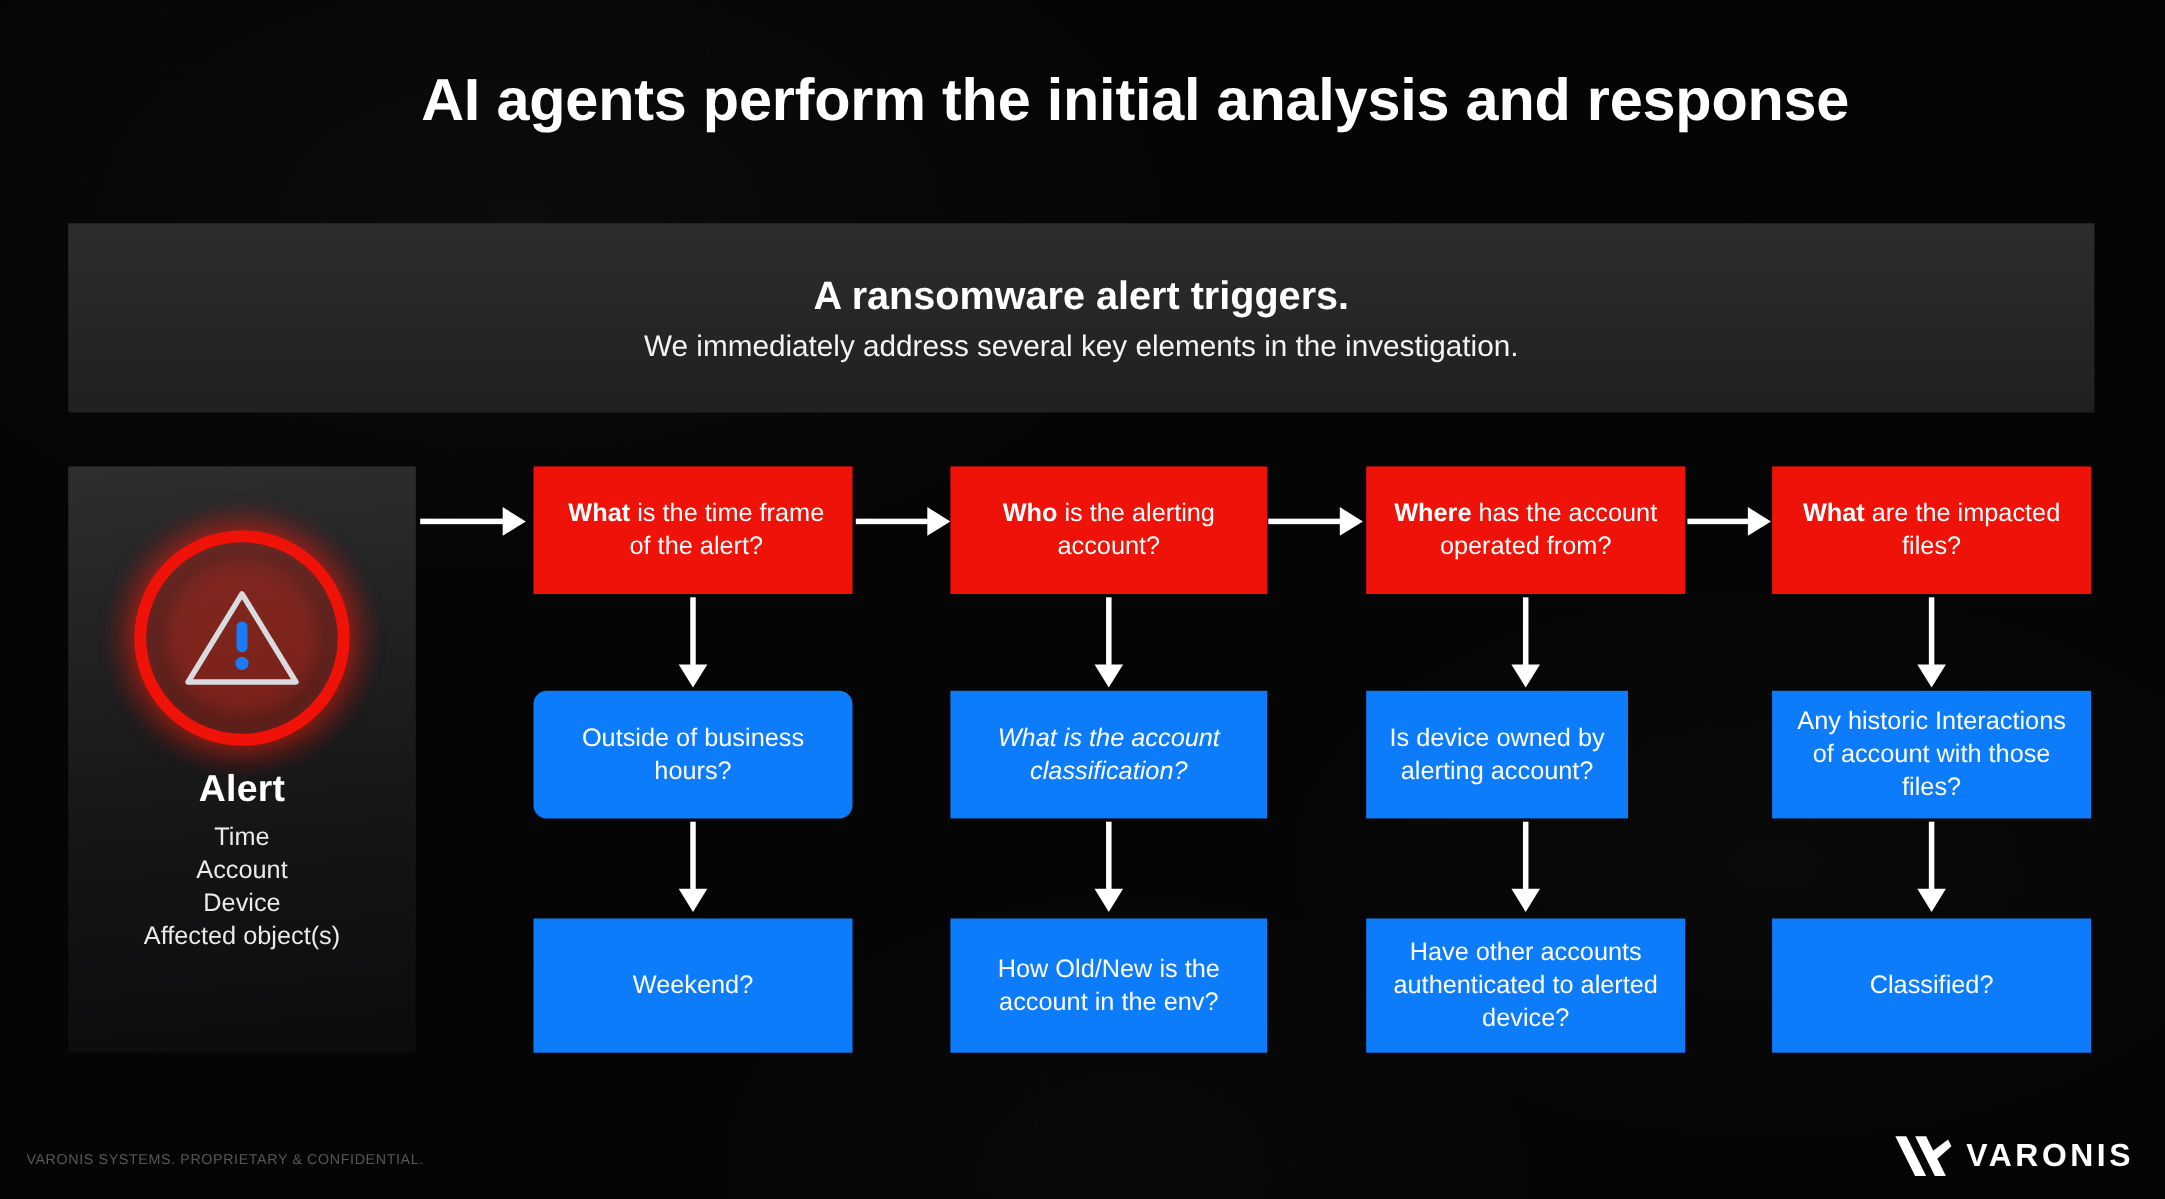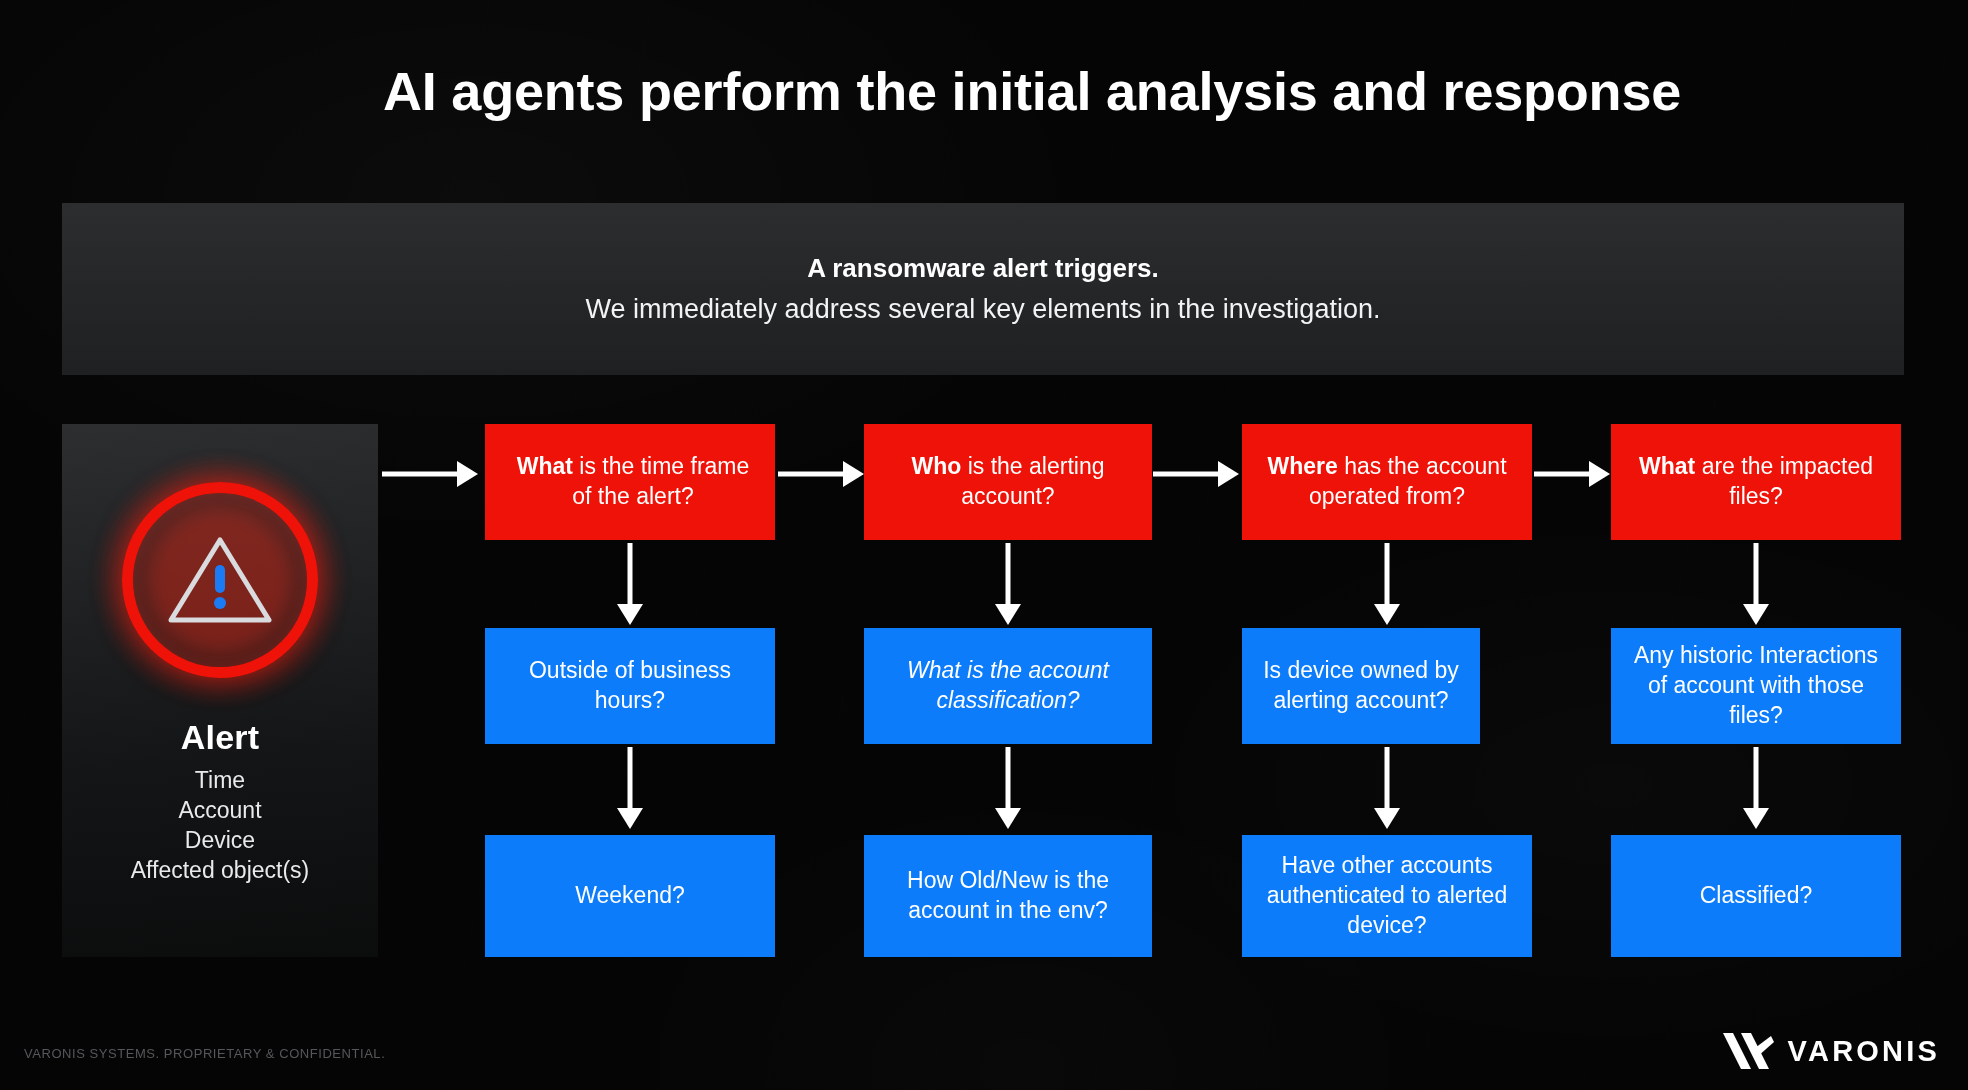"A ransomware alert triggers." #banner-title { font-size: 26px -> 36px }
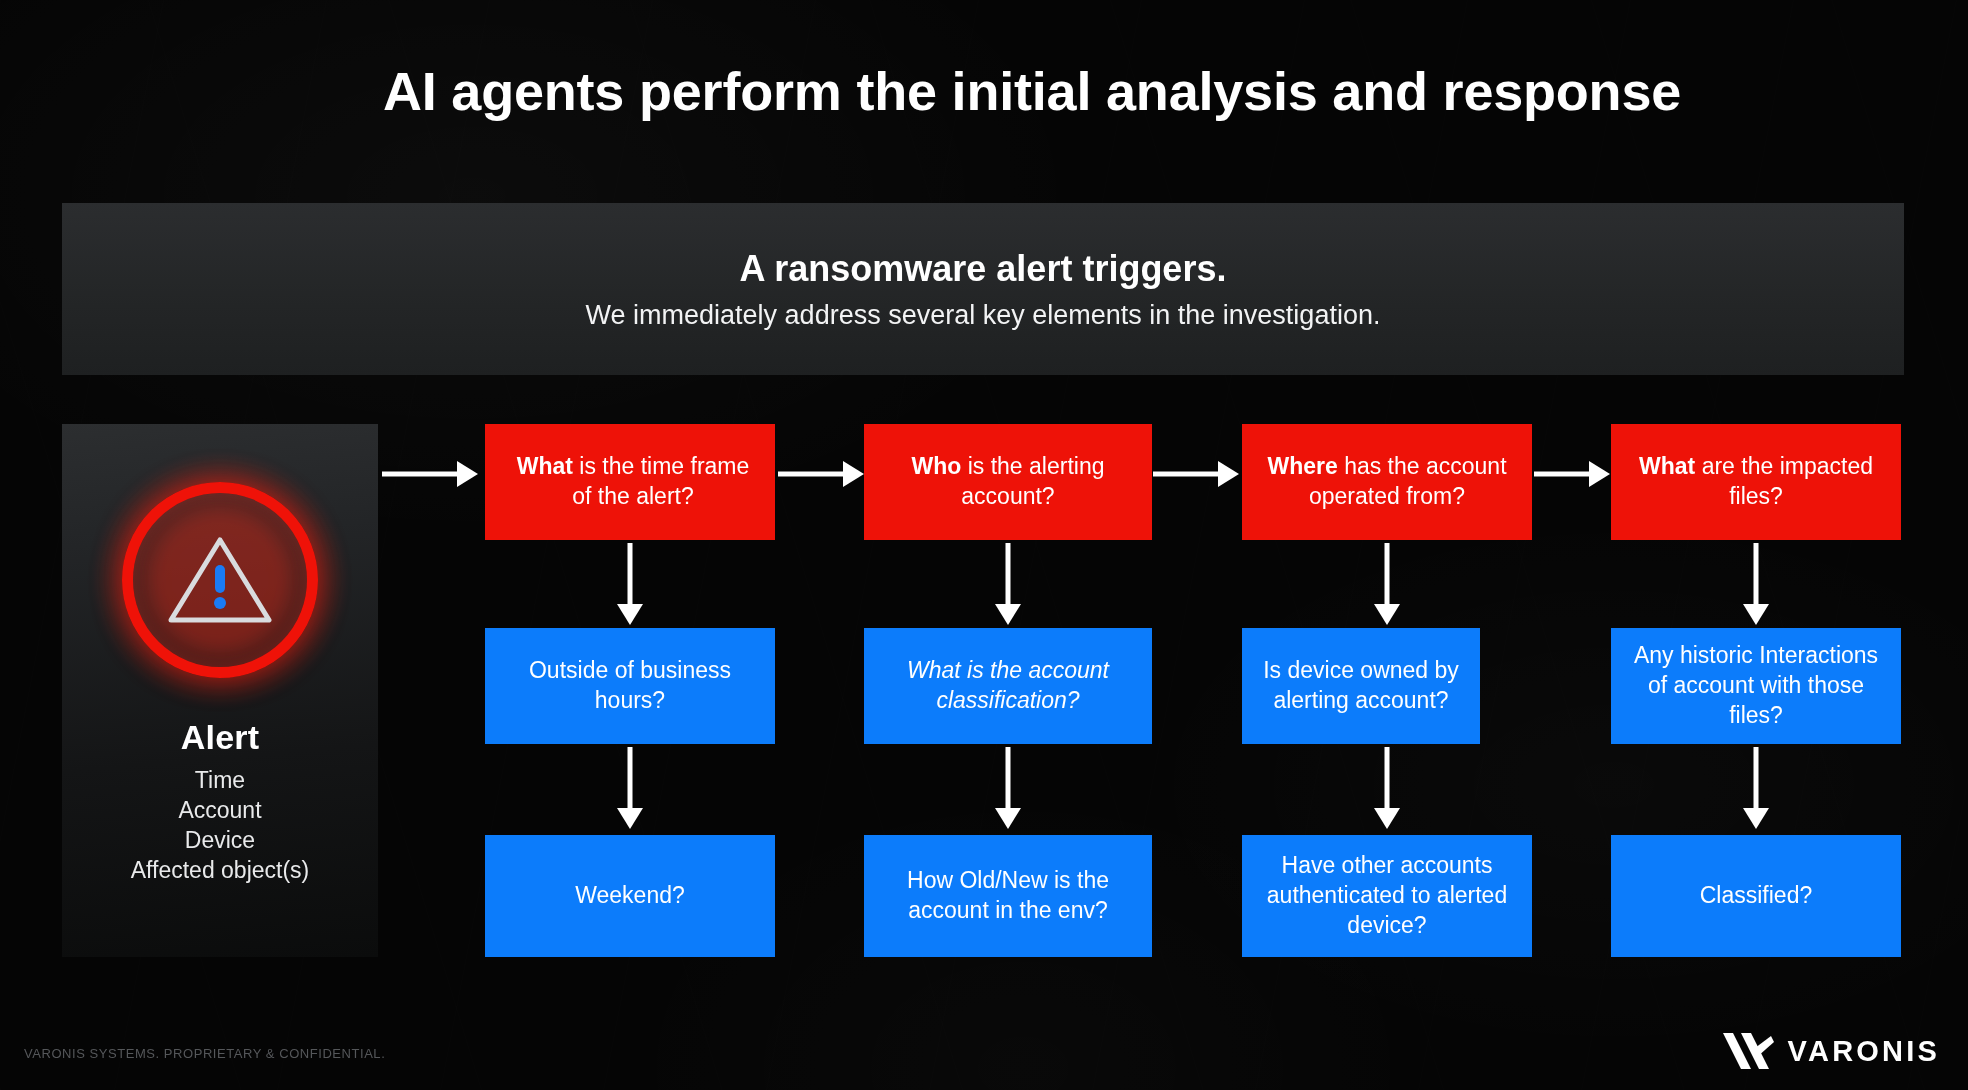"Outside of business hours?" div.box { border-radius: none -> 12px }
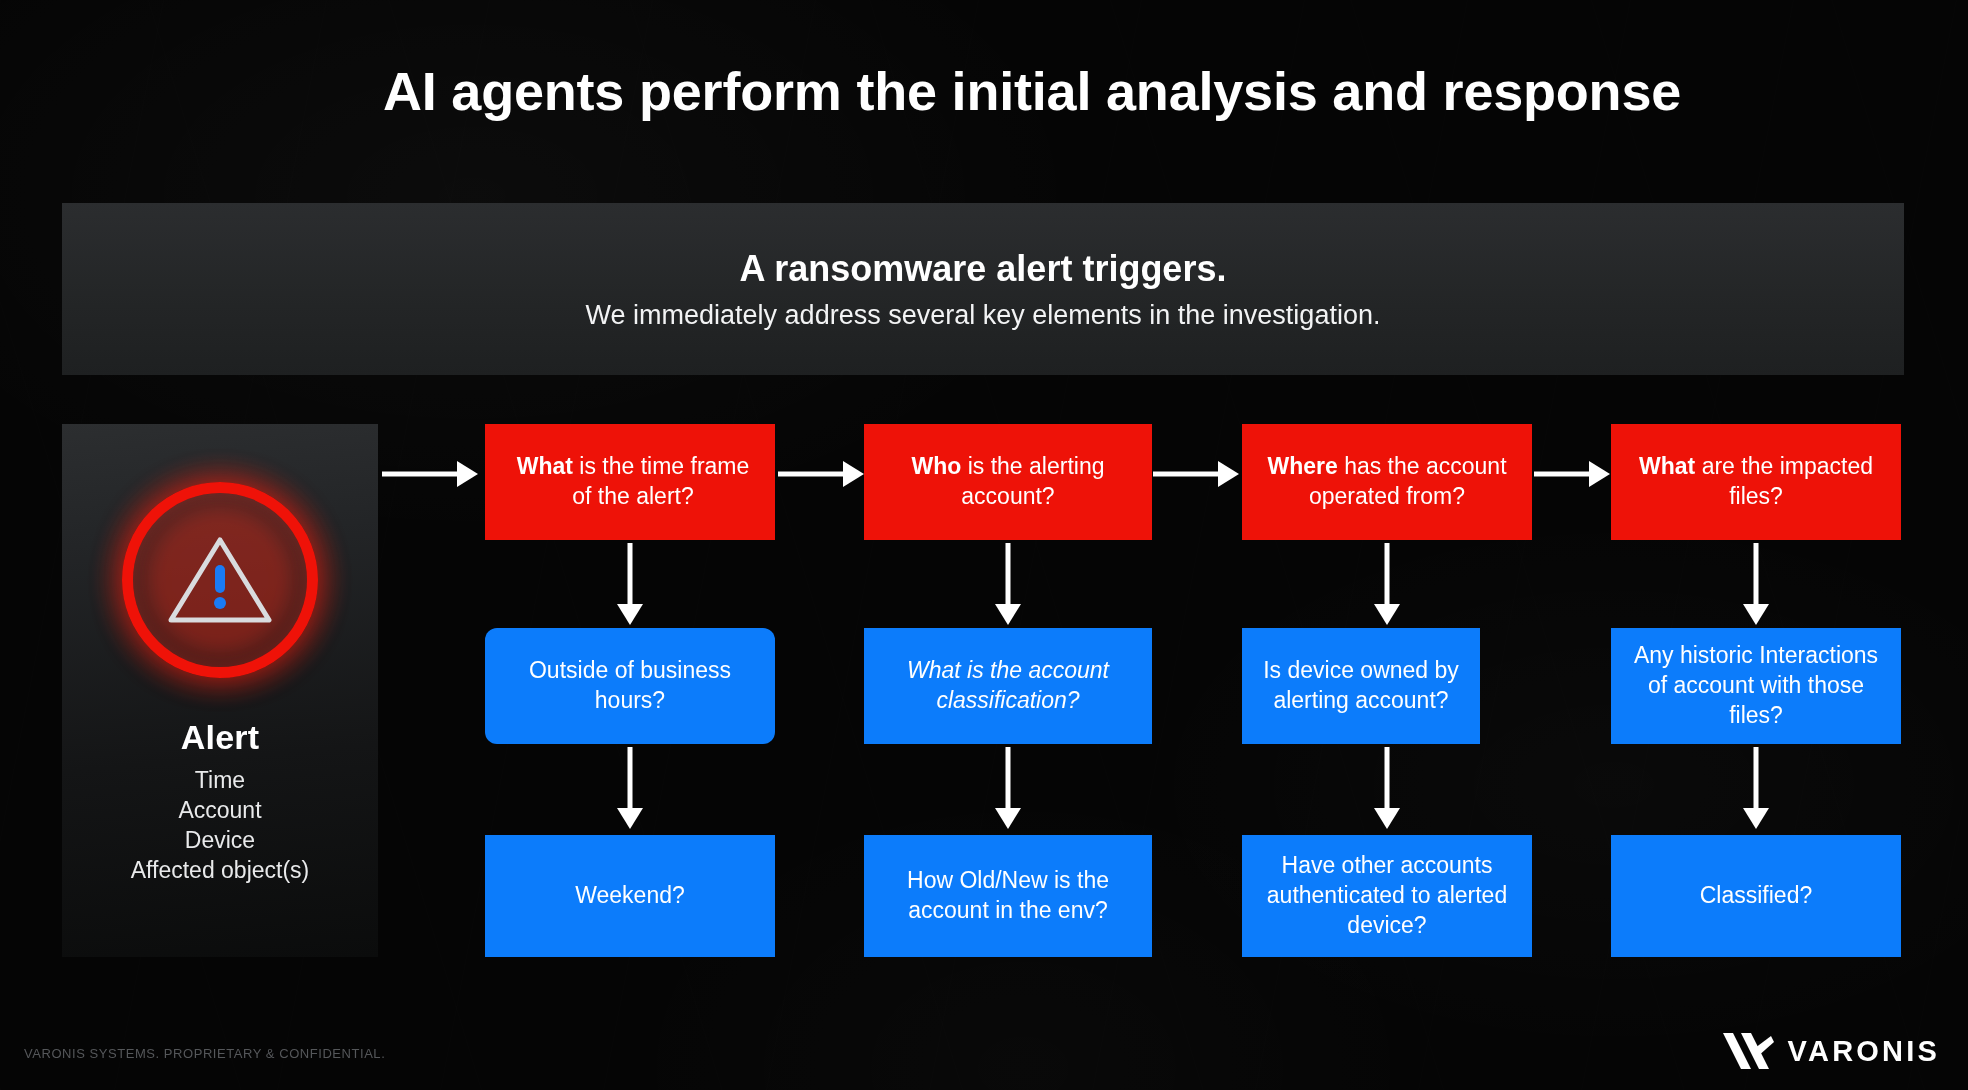"Alert" #alert-label { margin-top: 40px -> 20px }
